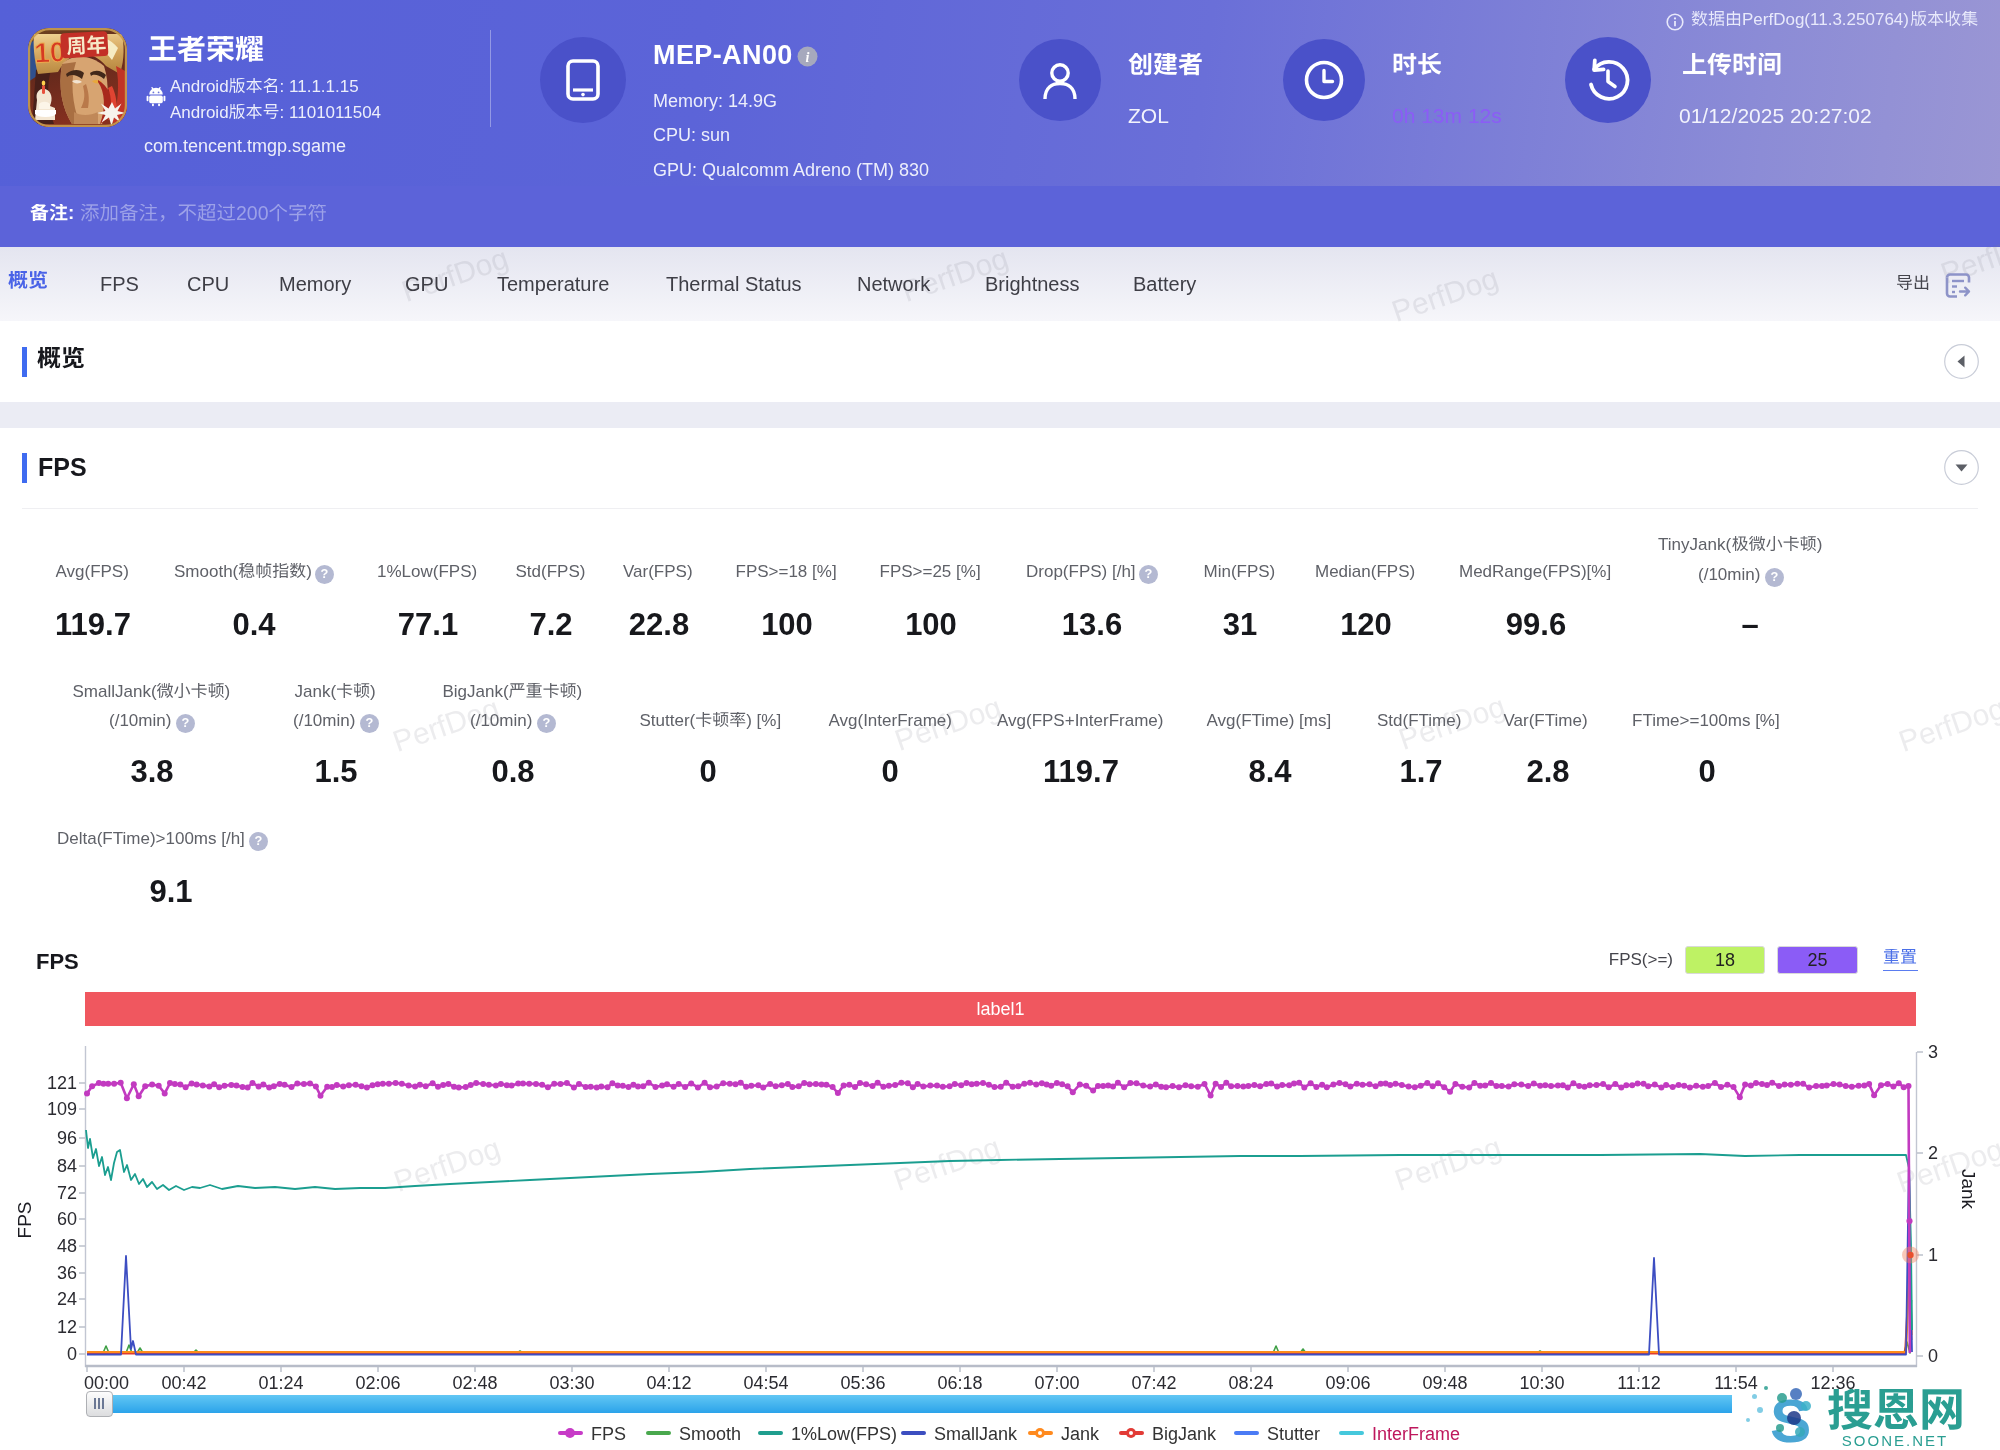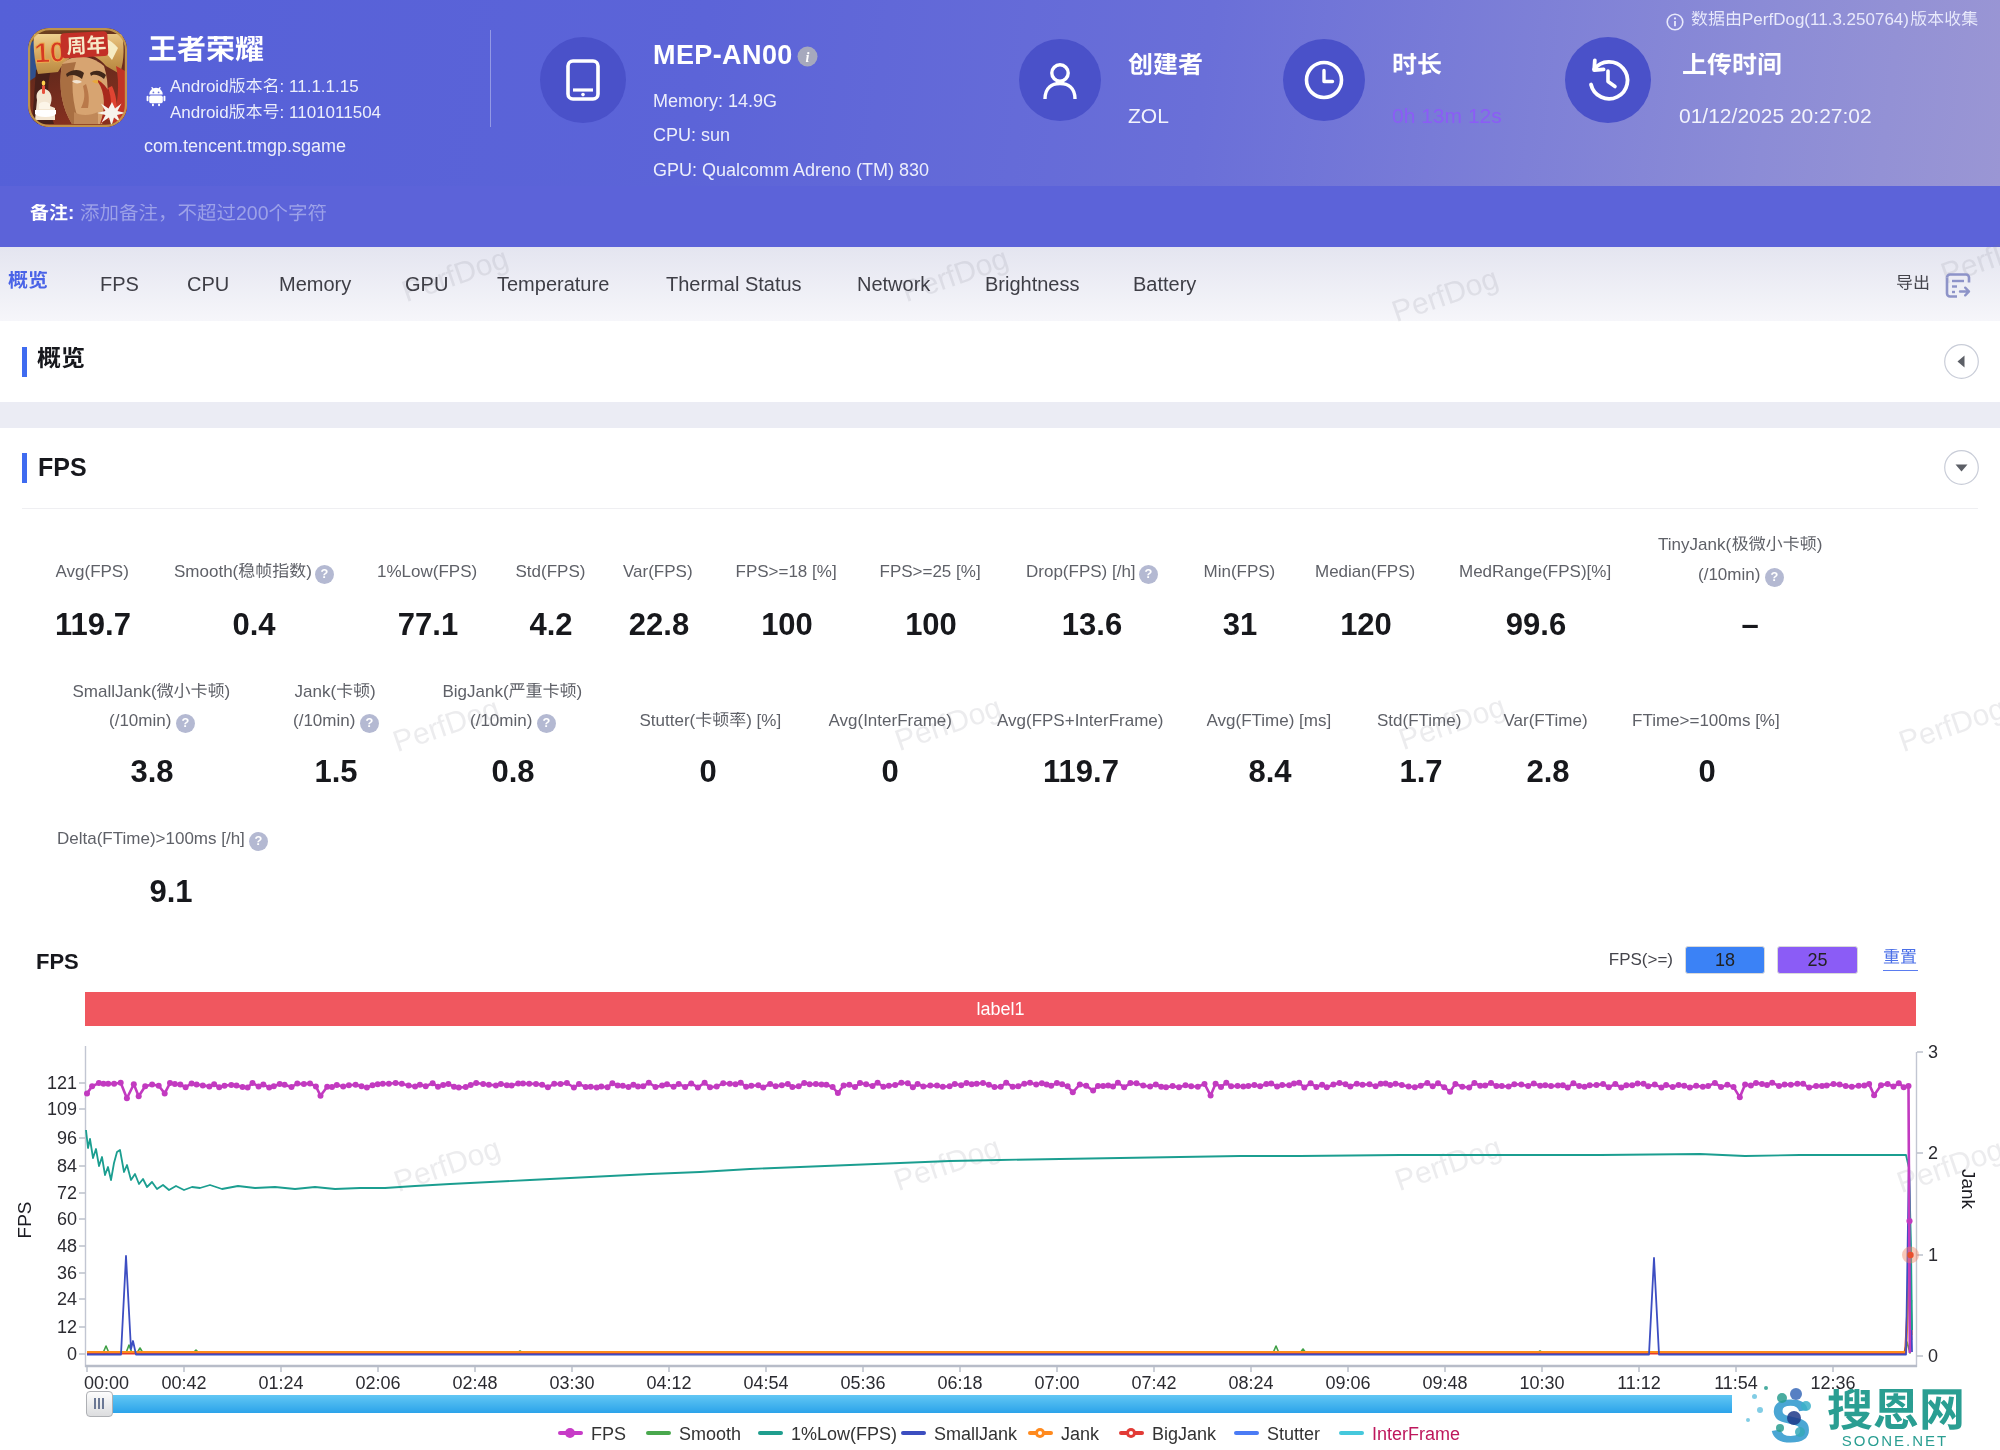"4.2" div { text: 4.2 -> 7.2 }
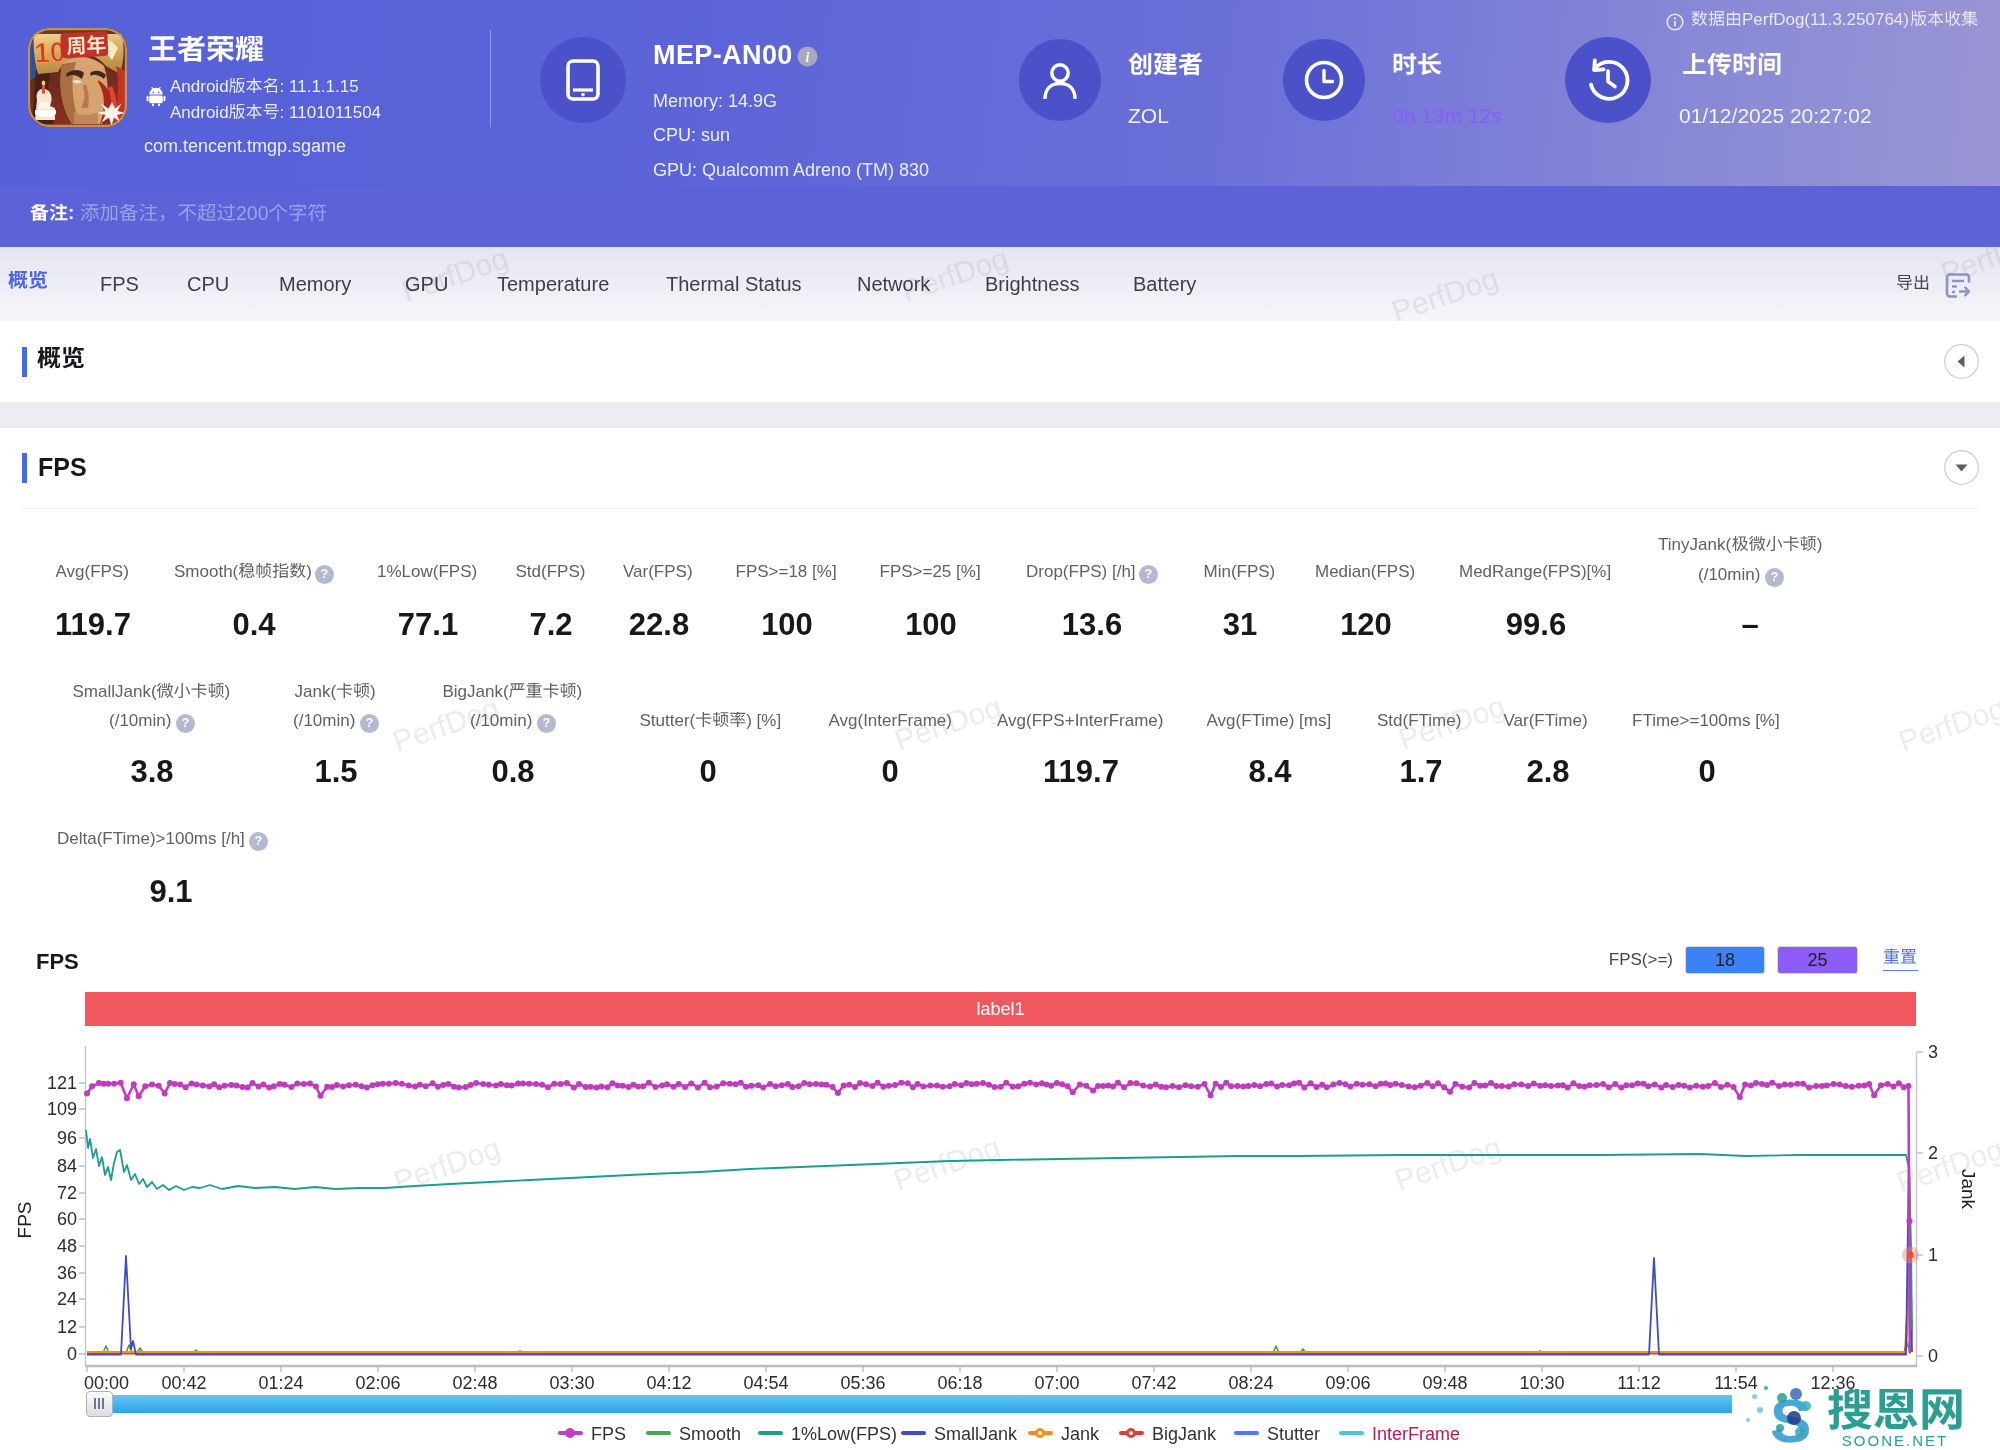"18" div { background: #3b82f6 -> #bef264 }
